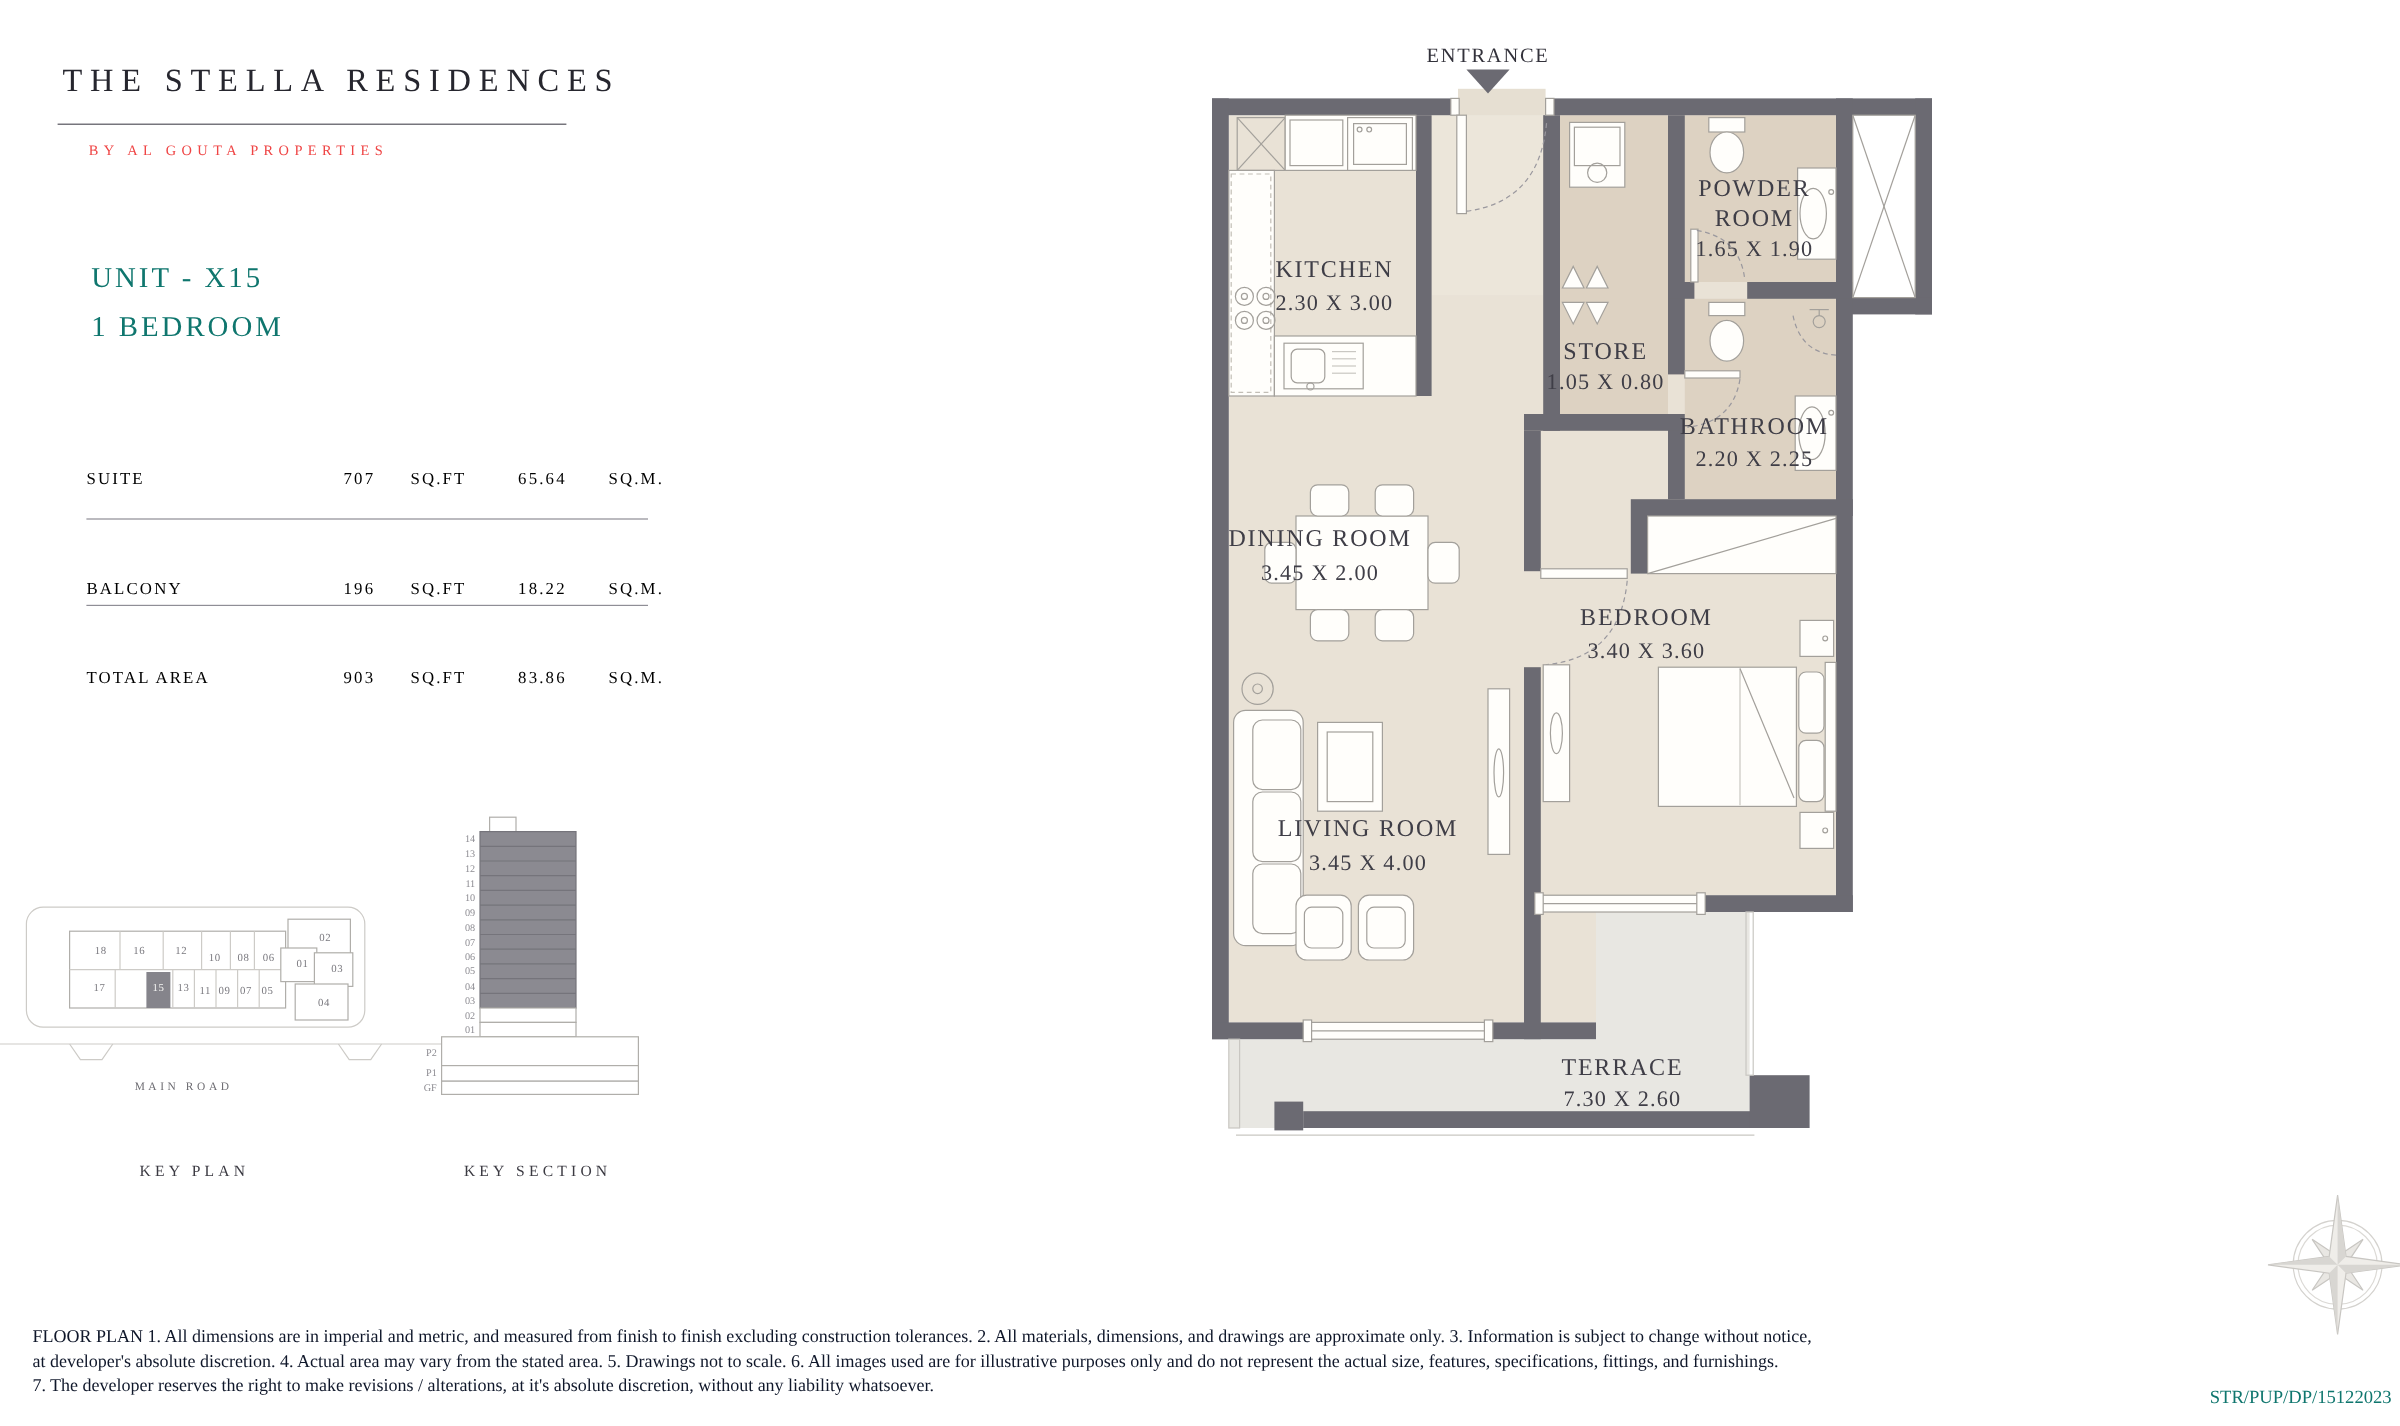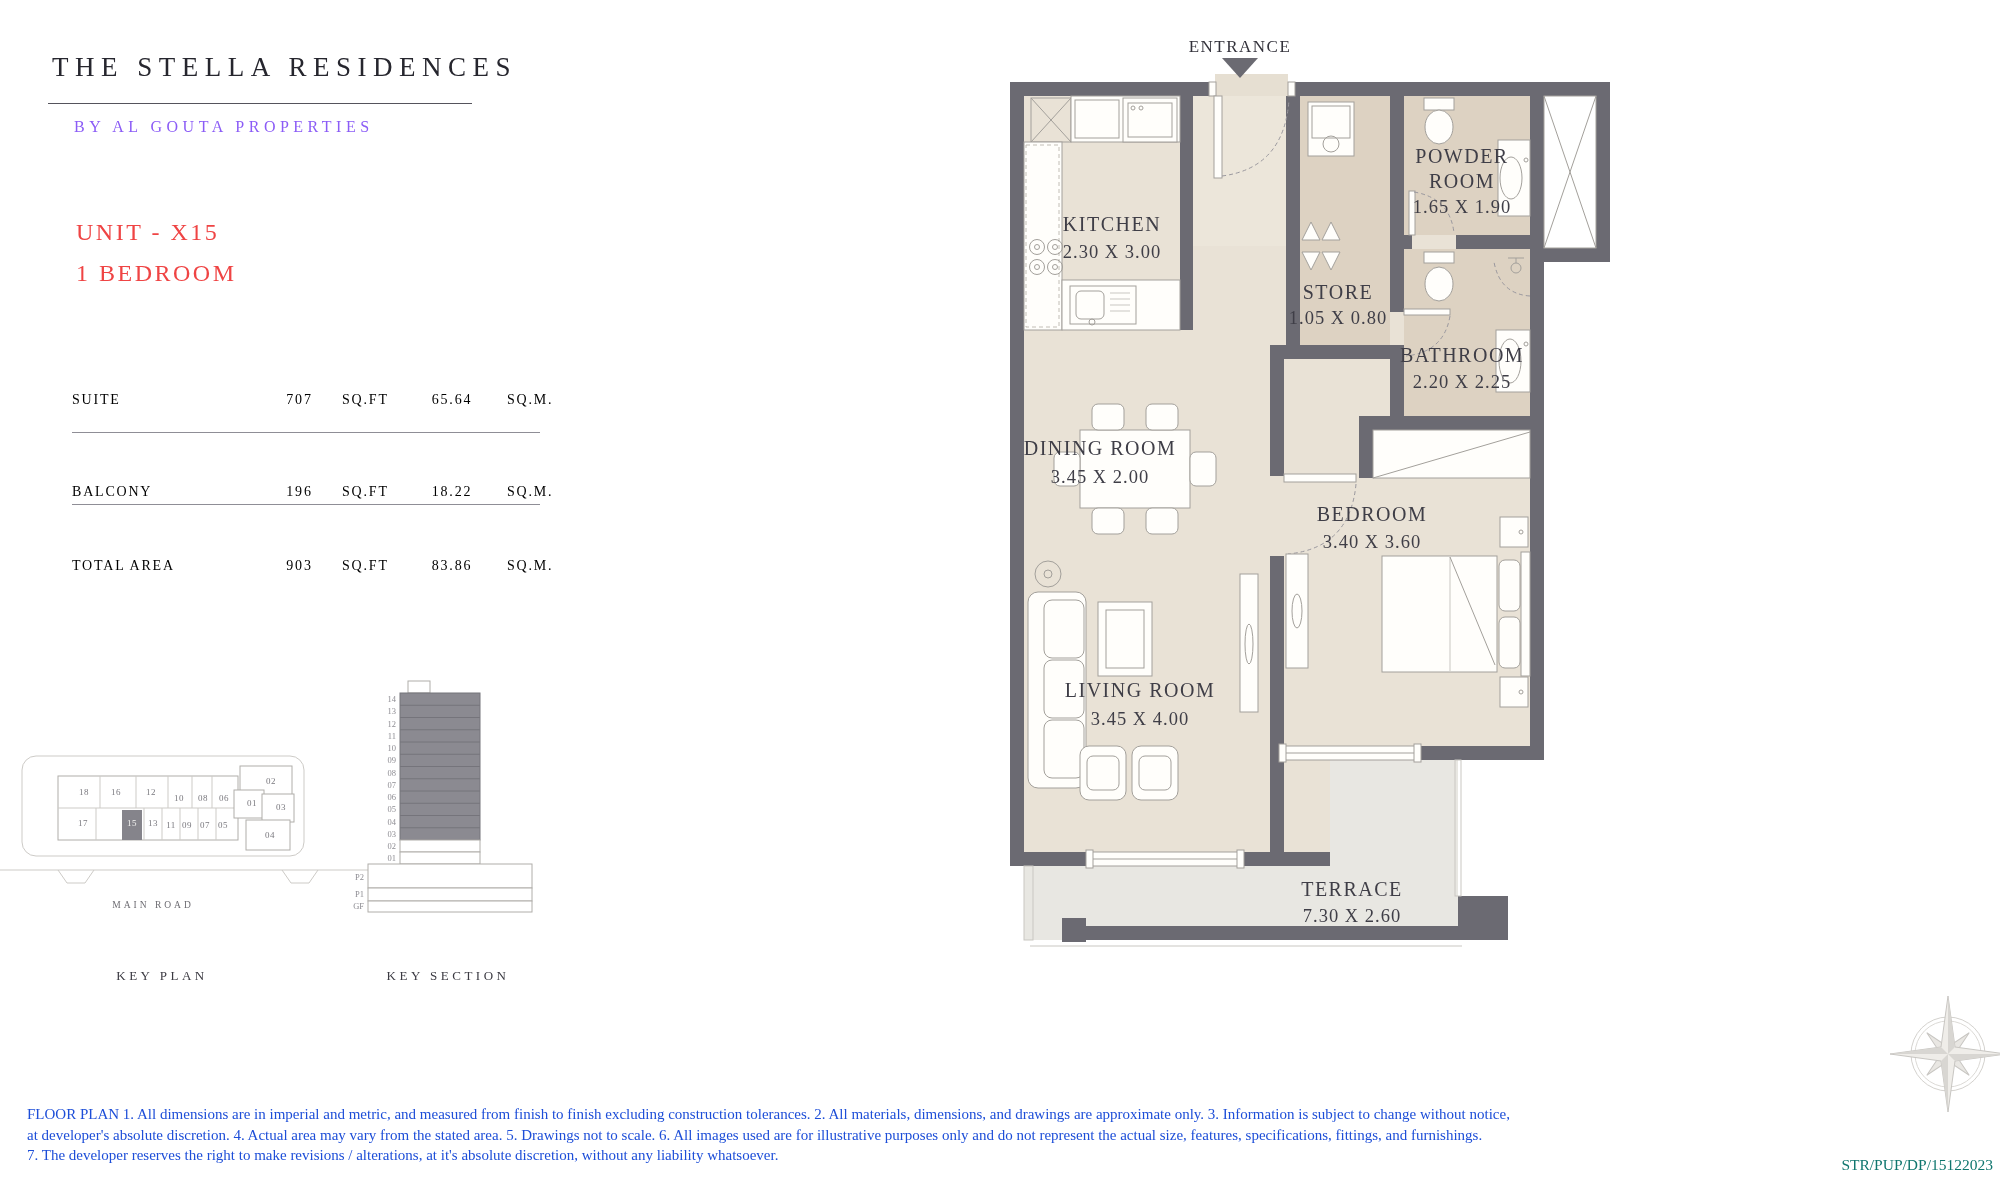"BY AL GOUTA PROPERTIES" #brand-subtitle { color: #8b5cf6 -> #ef4444; font-size: 16px -> 12px }
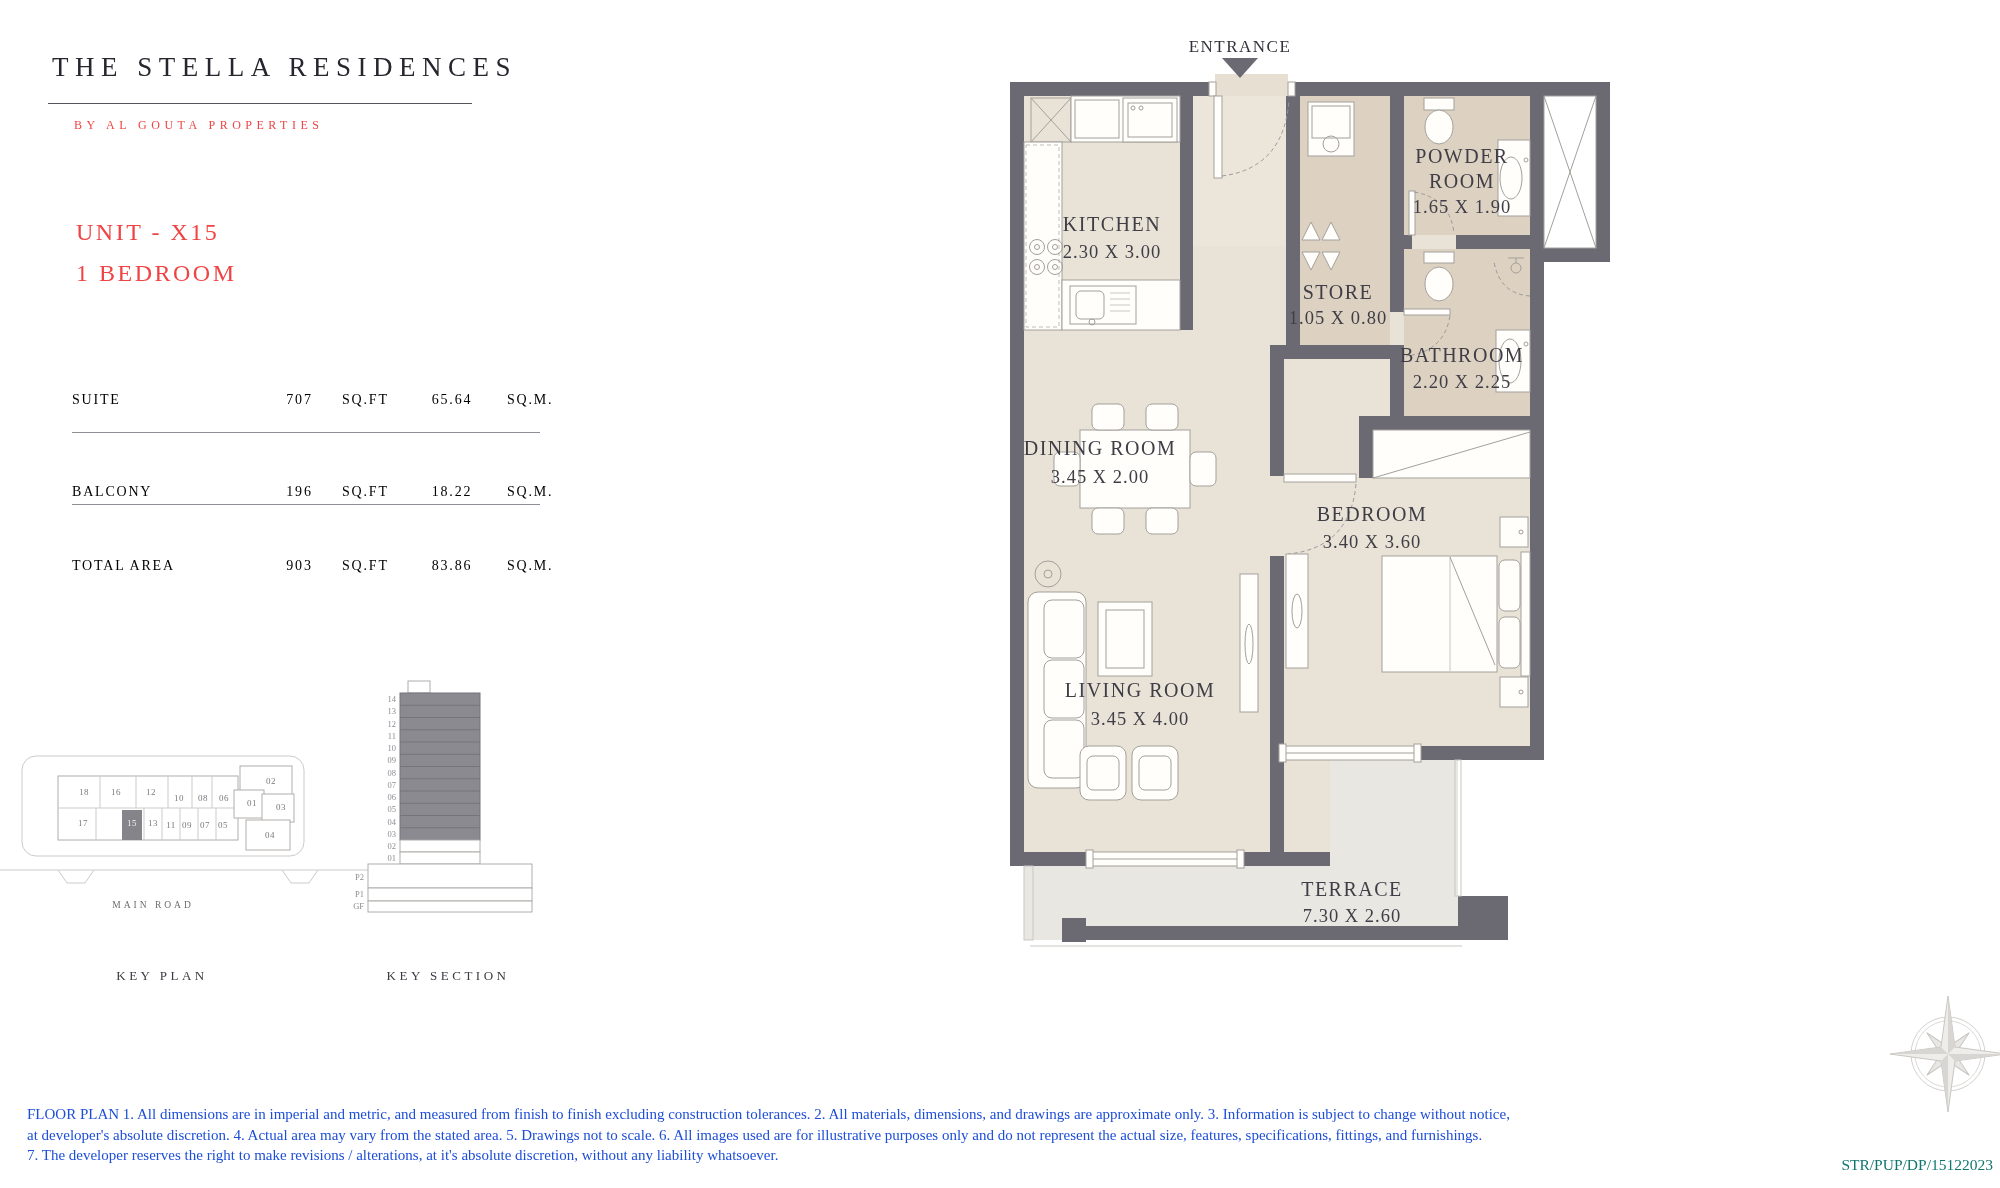"UNIT - X15" #unit-block { color: #ef4444 -> #0f766e }
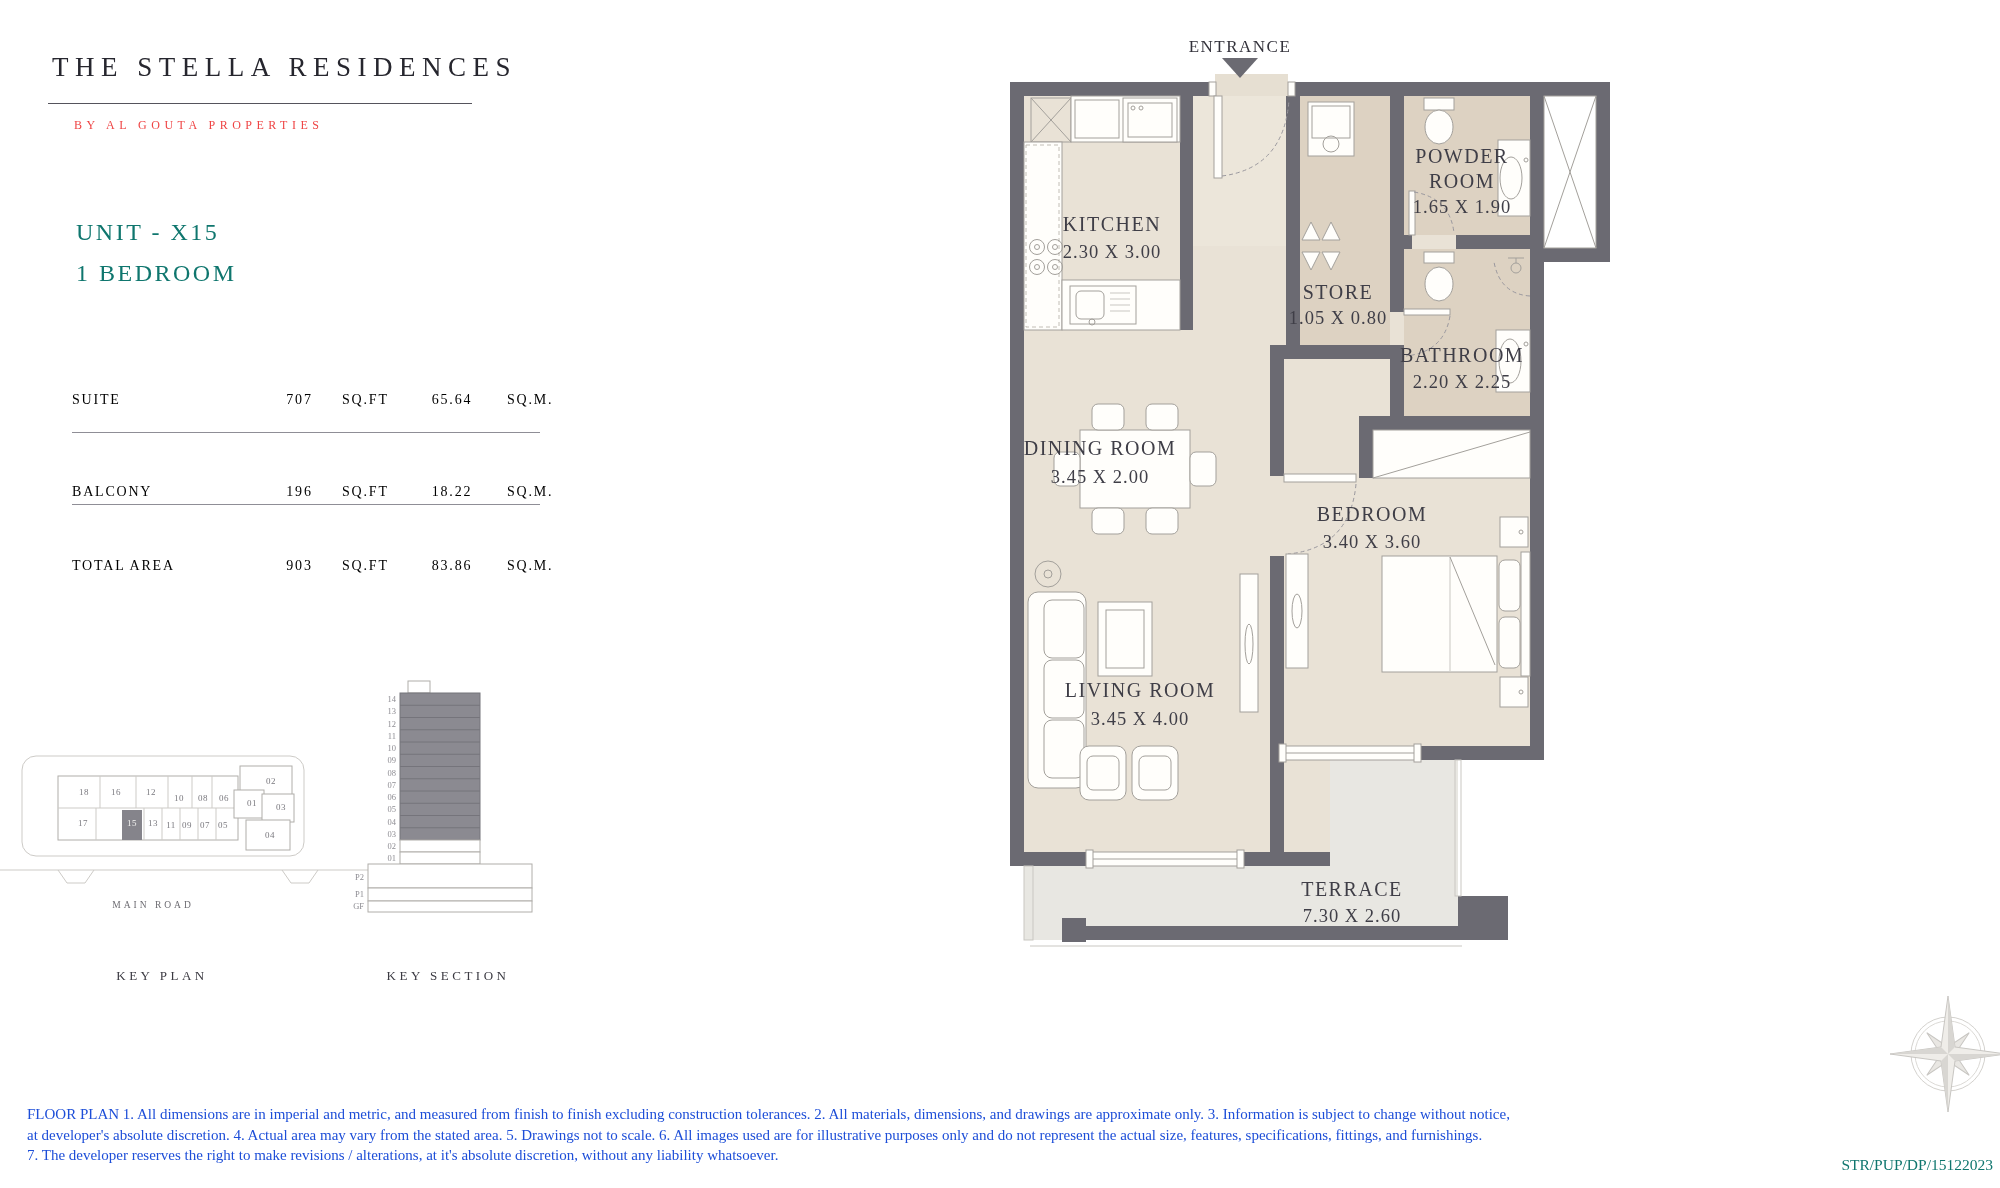"FLOOR PLAN 1. All dimensions" #footer-text { color: #1d4ed8 -> #0f172a }
